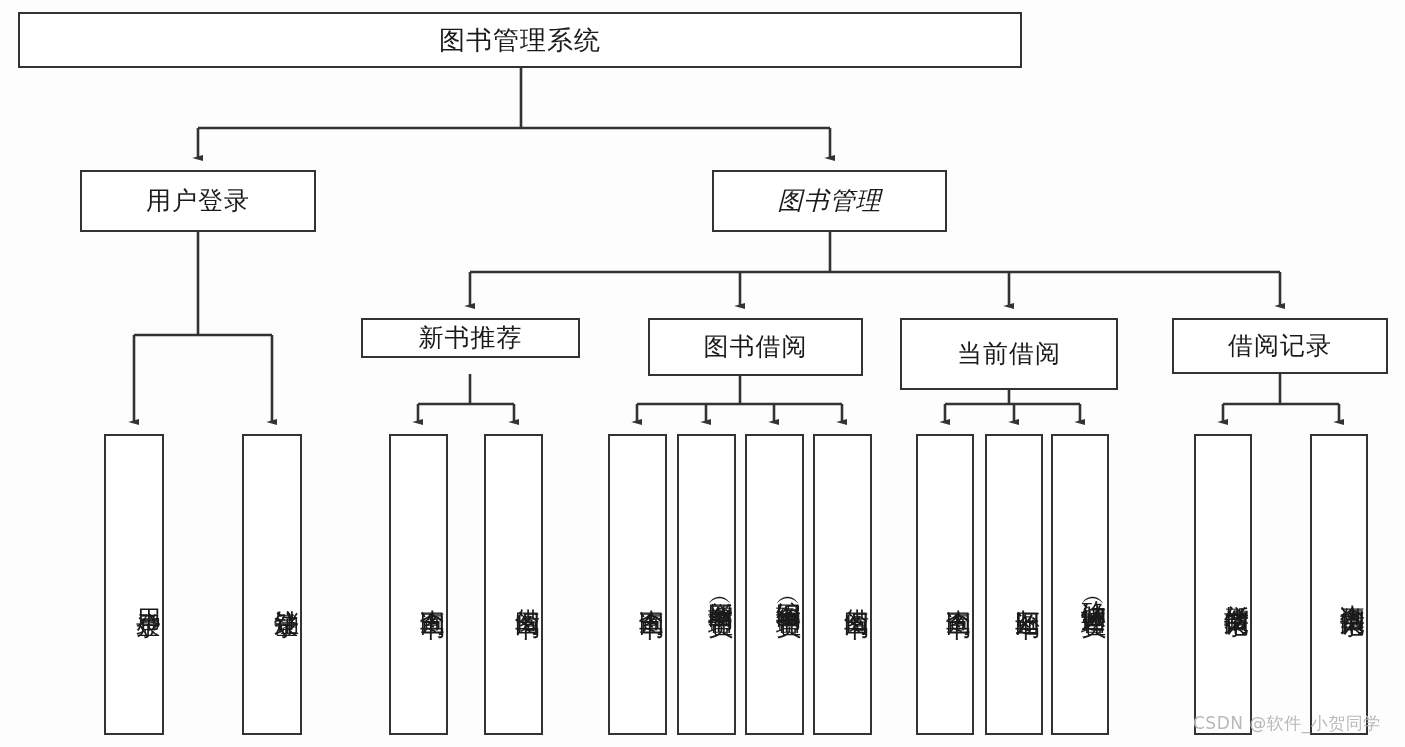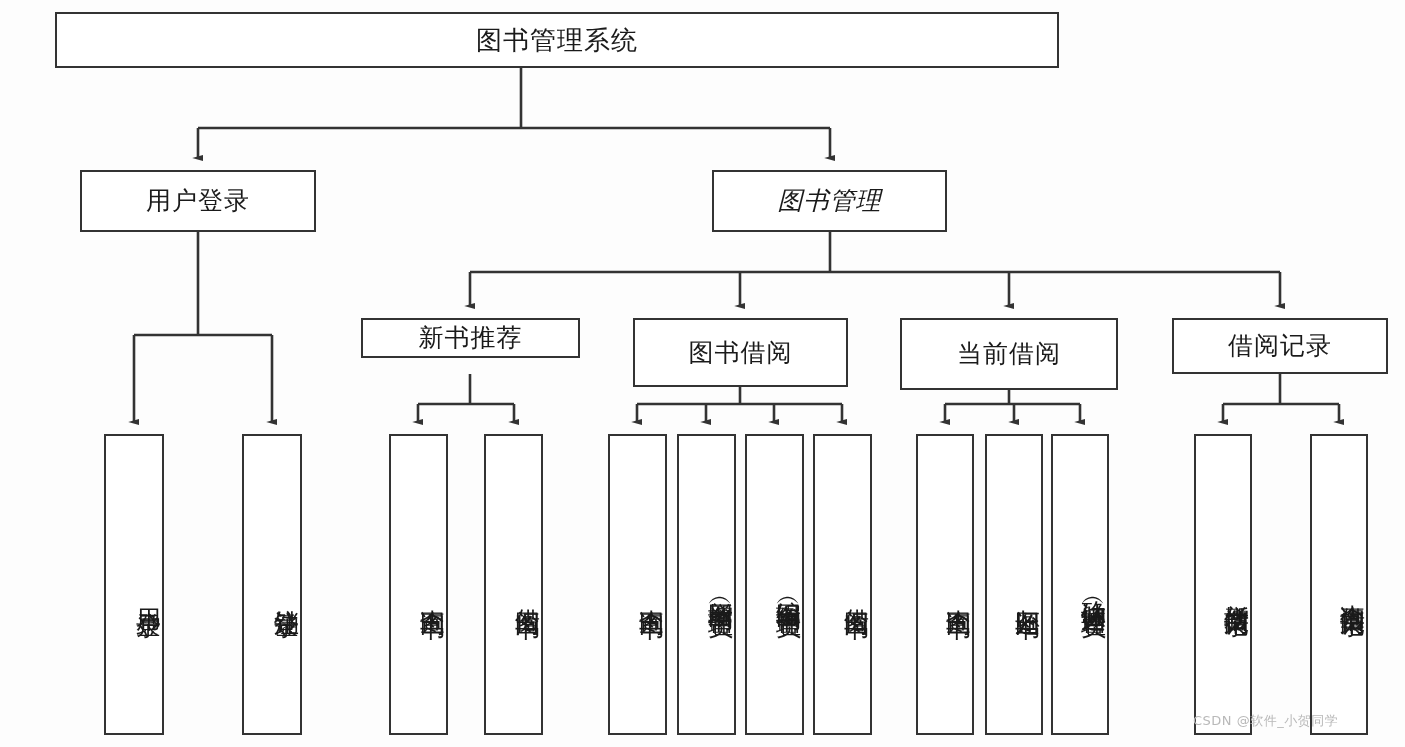"图书管理系统" div.node { margin-left: 37px -> none }
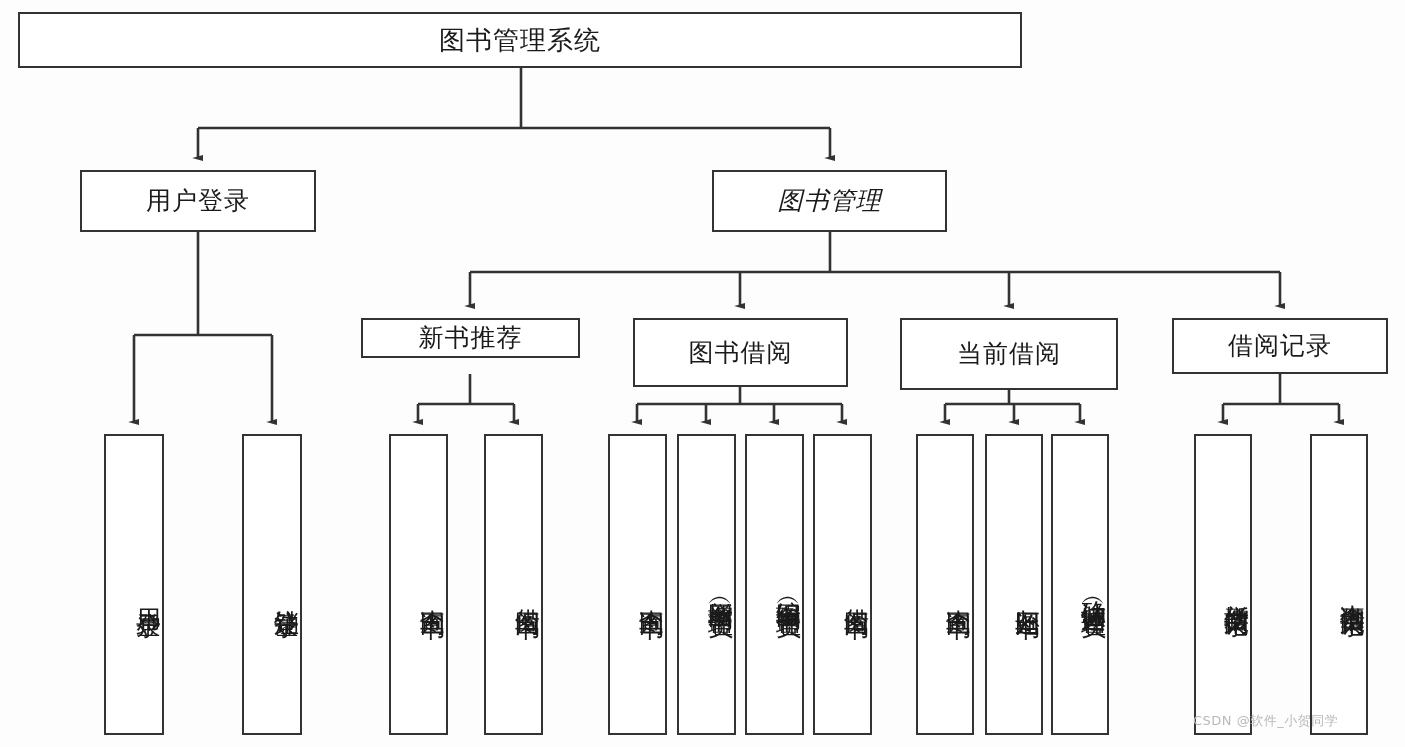"图书借阅" div.node { height: 69px -> 58px; left: 633px -> 648px }
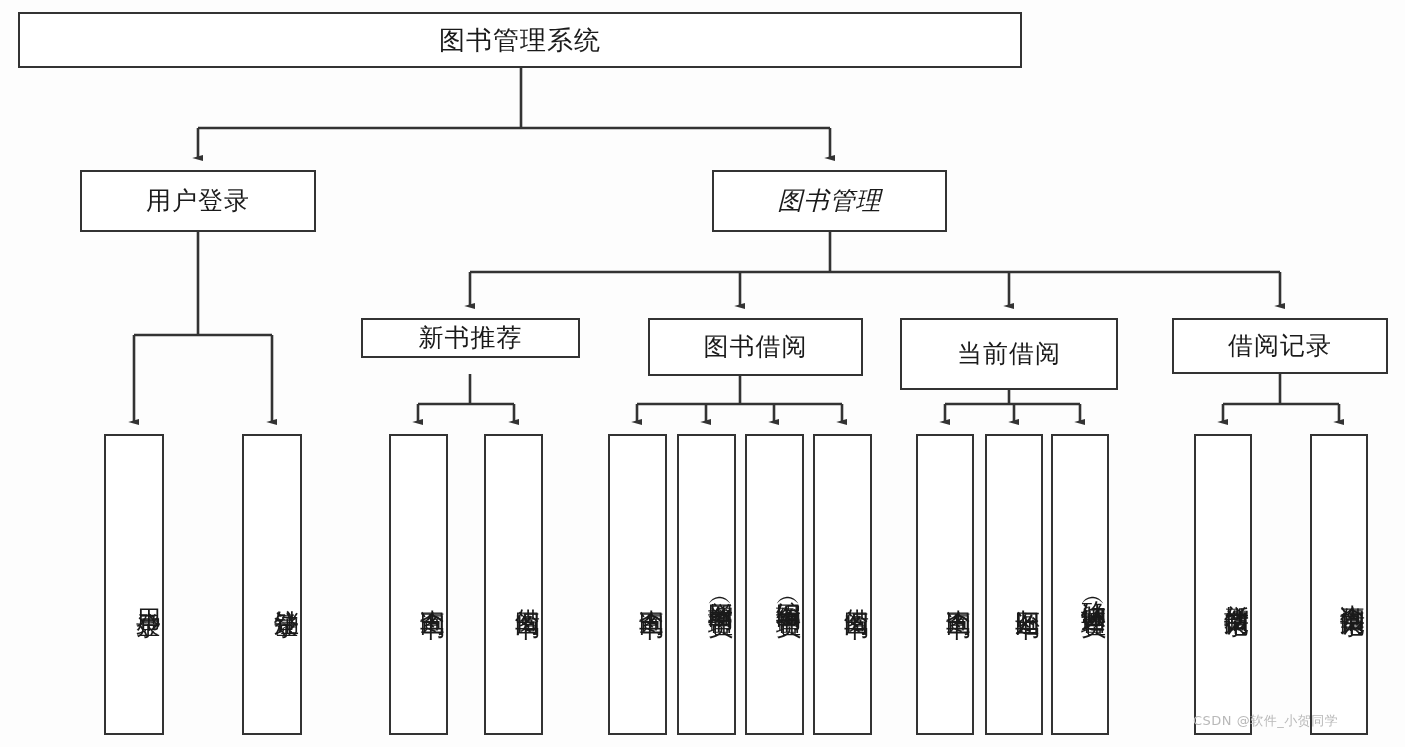"CSDN @软件_小贺同学" .watermark { font-size: 13px -> 17px }
